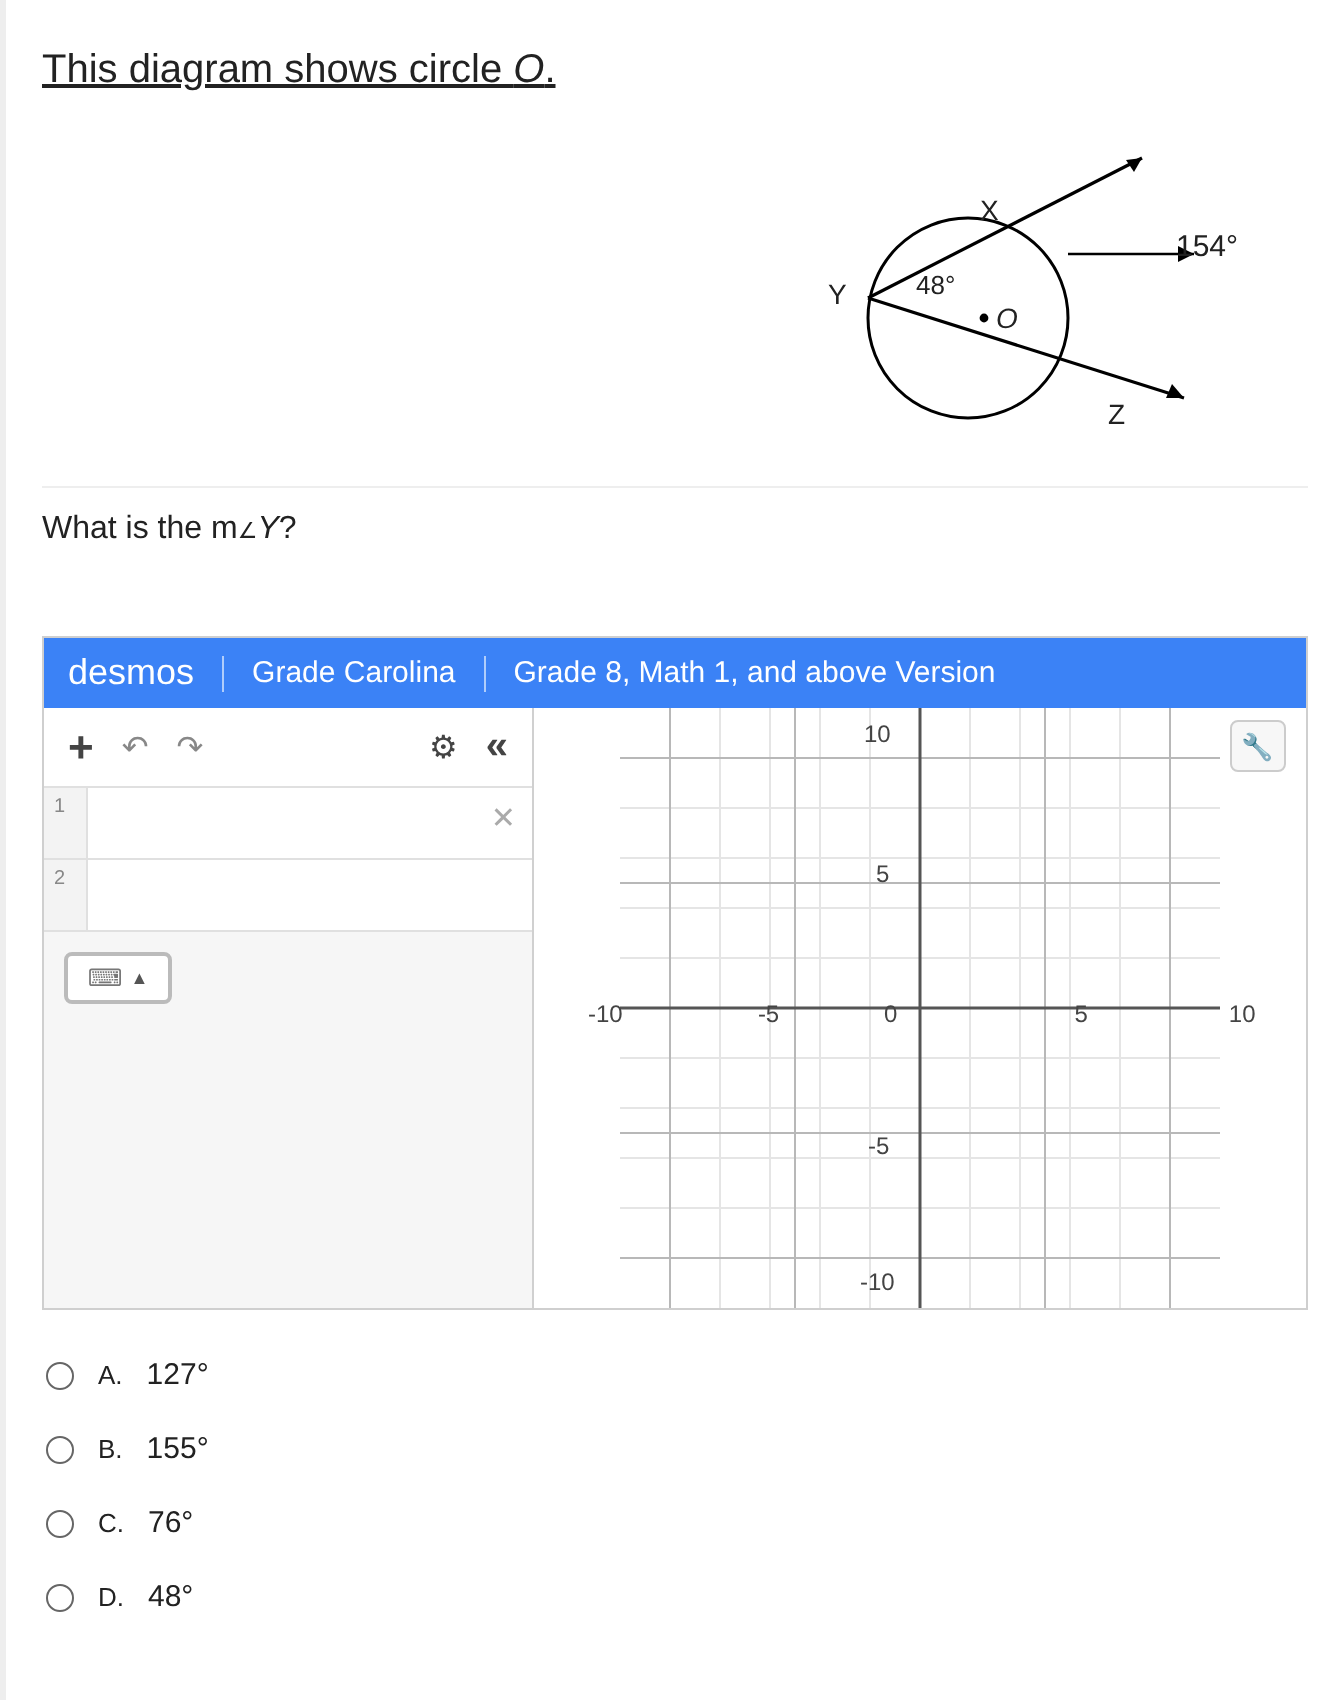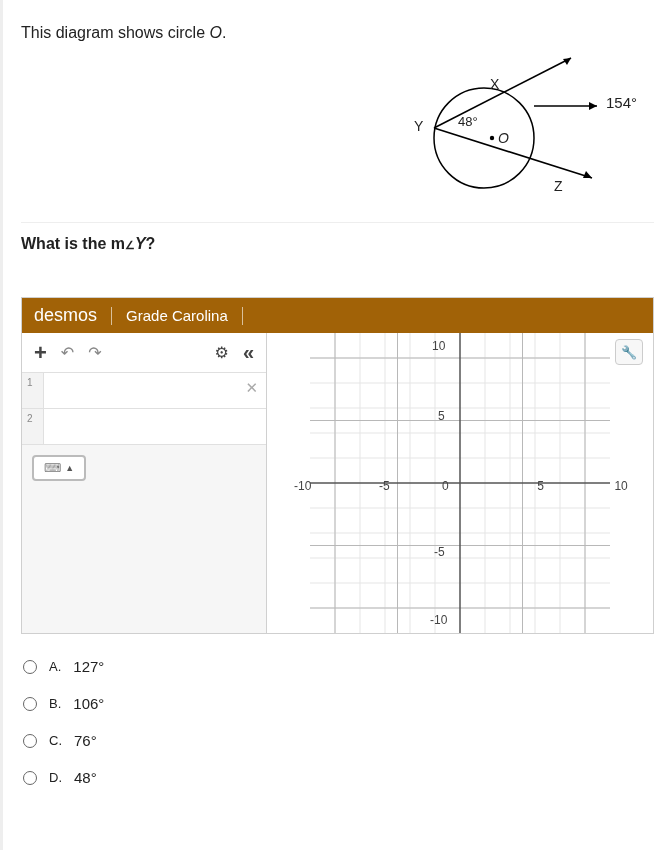"This diagram shows circle O." .prompt { font-size: 16px -> 20px; margin-bottom: 6px -> 22px; text-decoration: none -> underline }
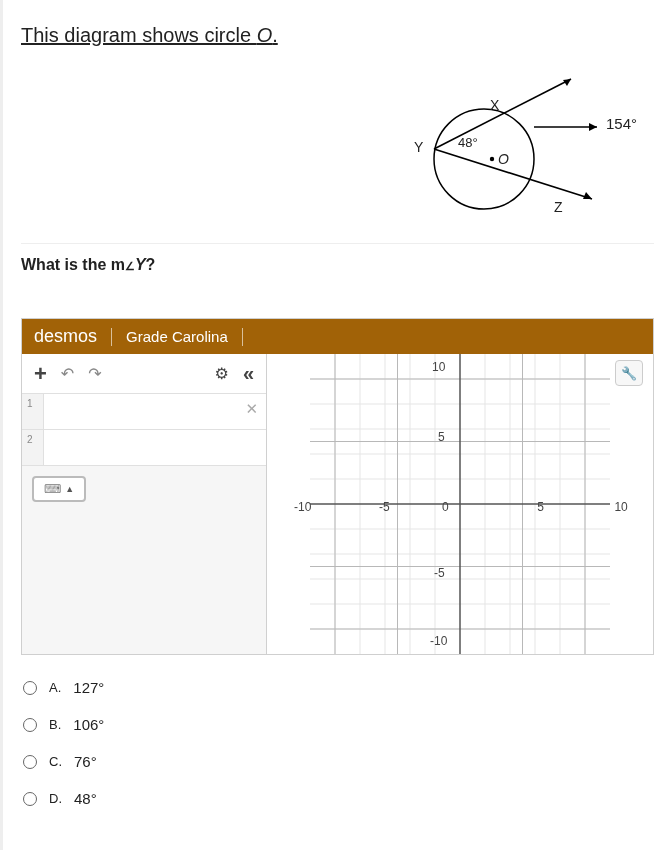"154°" span { left: 232px -> 214px }
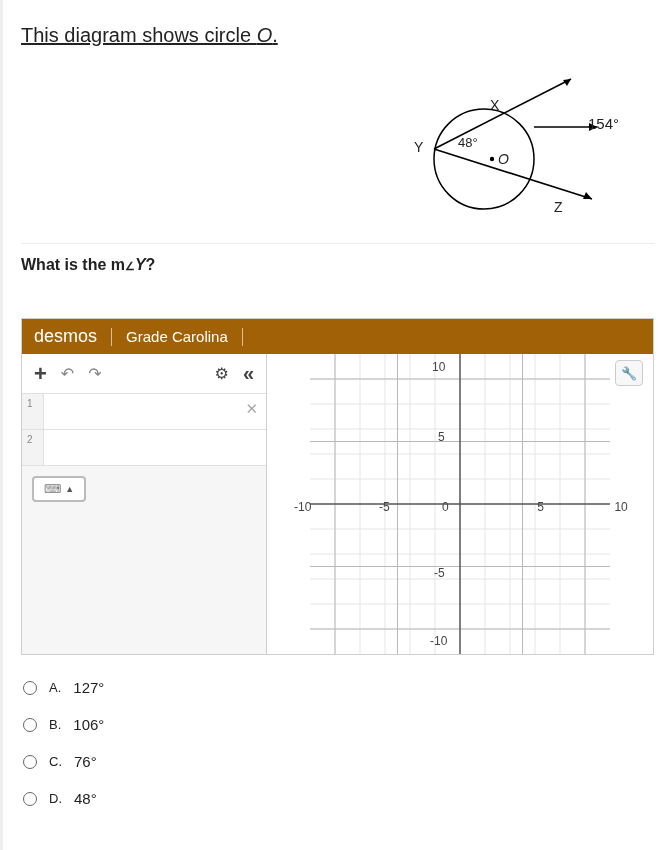"What is the m∠Y?" .question { font-weight: bold -> none }
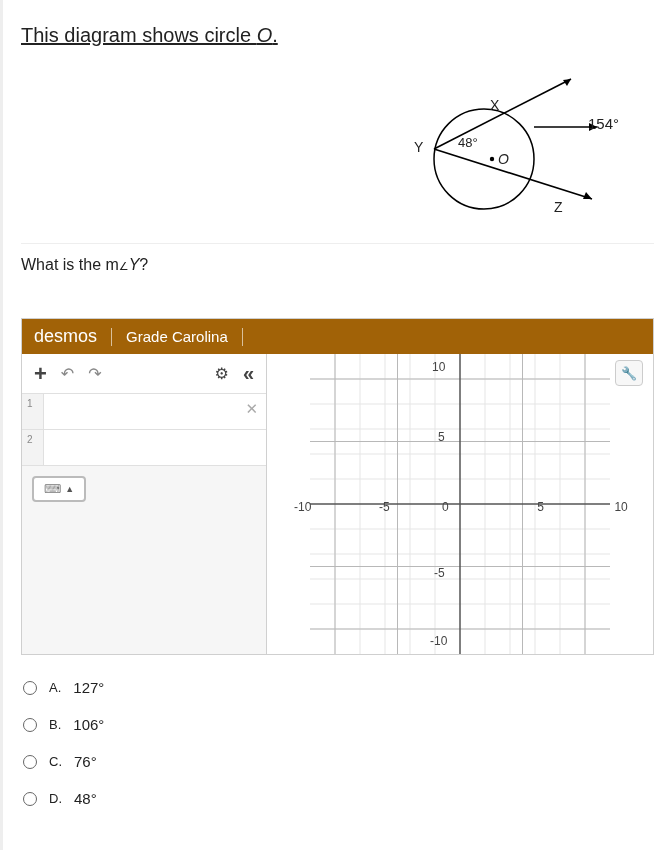"desmos" .desmos-header { background: #a16207 -> #3b82f6 }
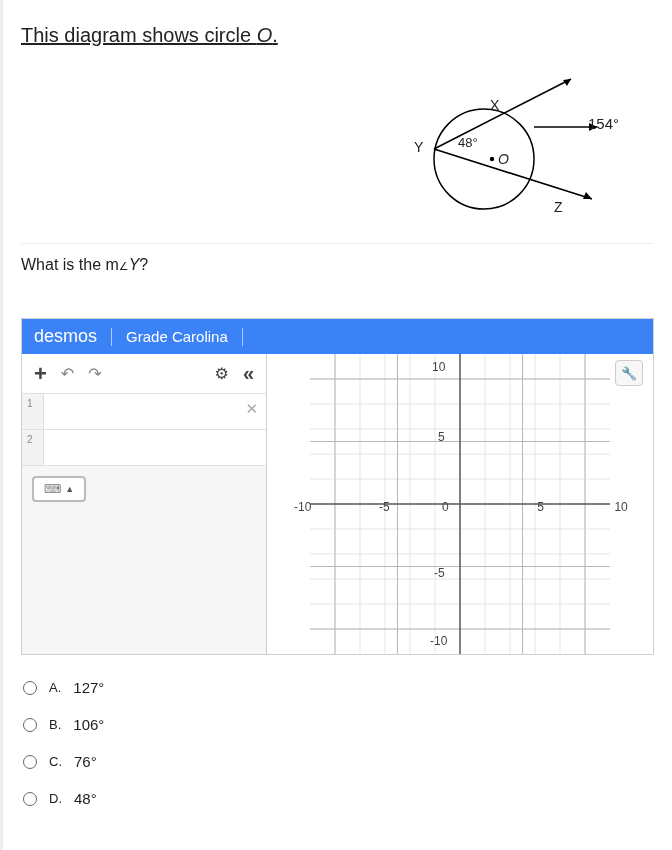"Grade 8, Math 1, and" span { html: none -> <span>Grade 8, Math 1, and above Version</span> }
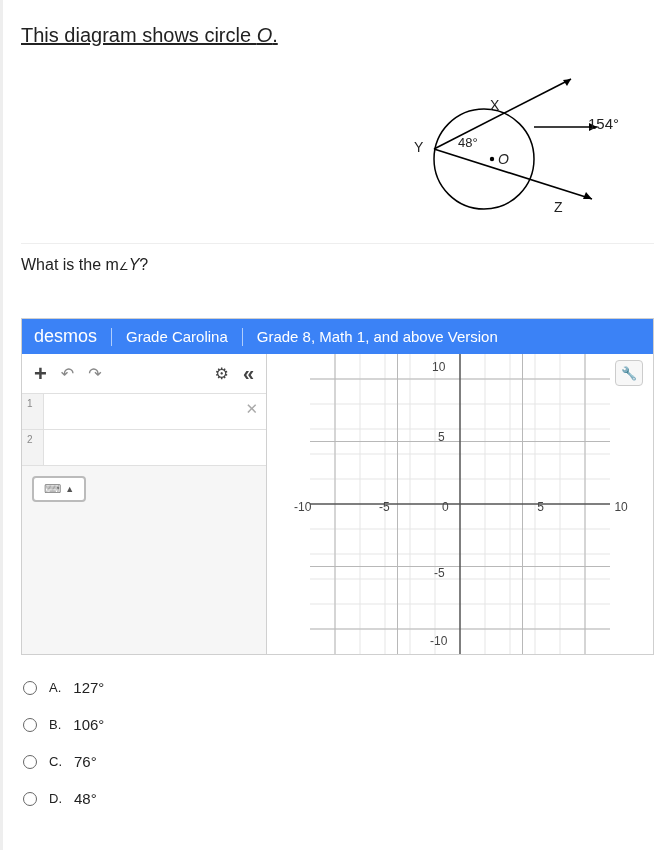"106°" span { text: 106 -> 155 }
